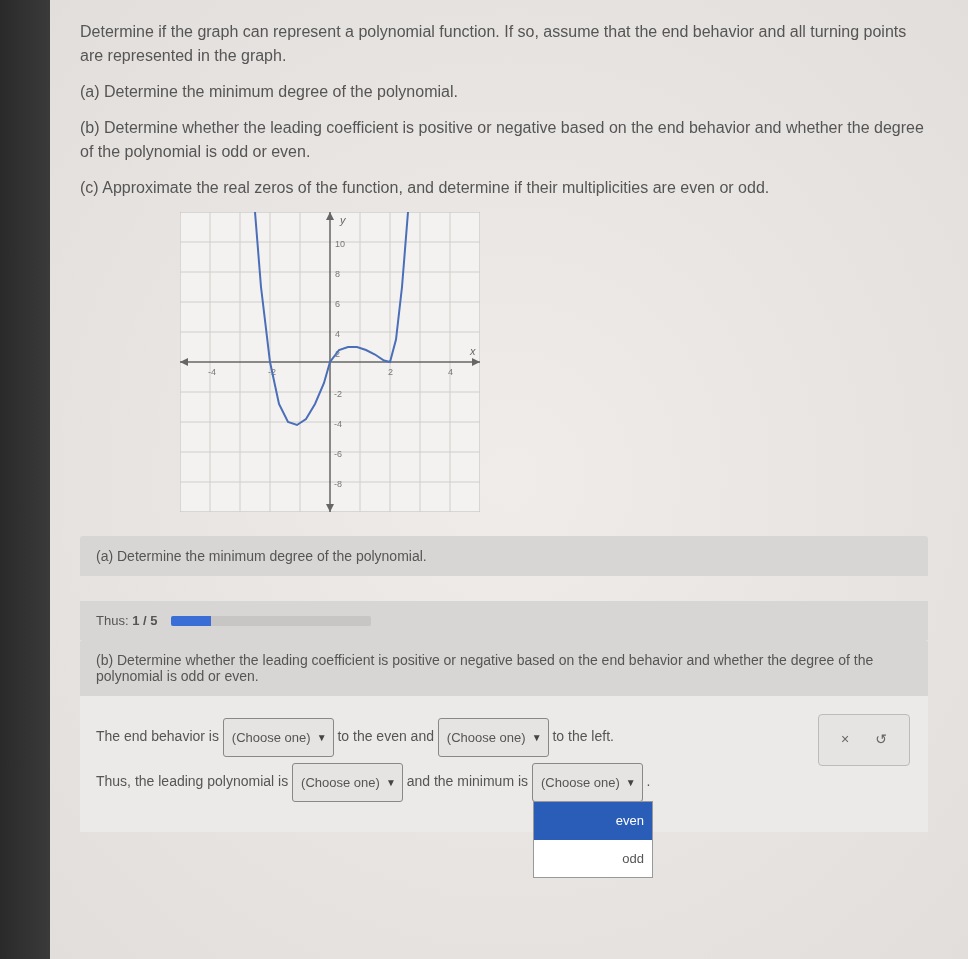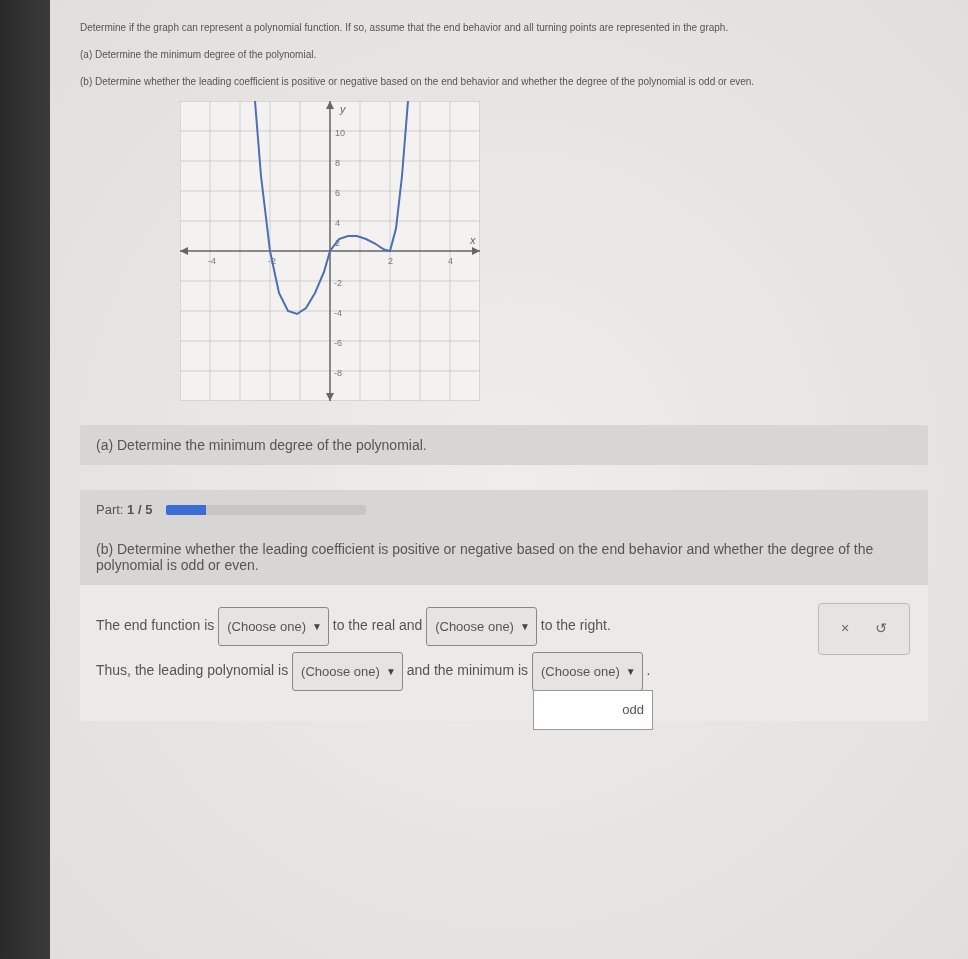"Determine if the graph can" .intro, .subq { font-size: 10px -> 16px }
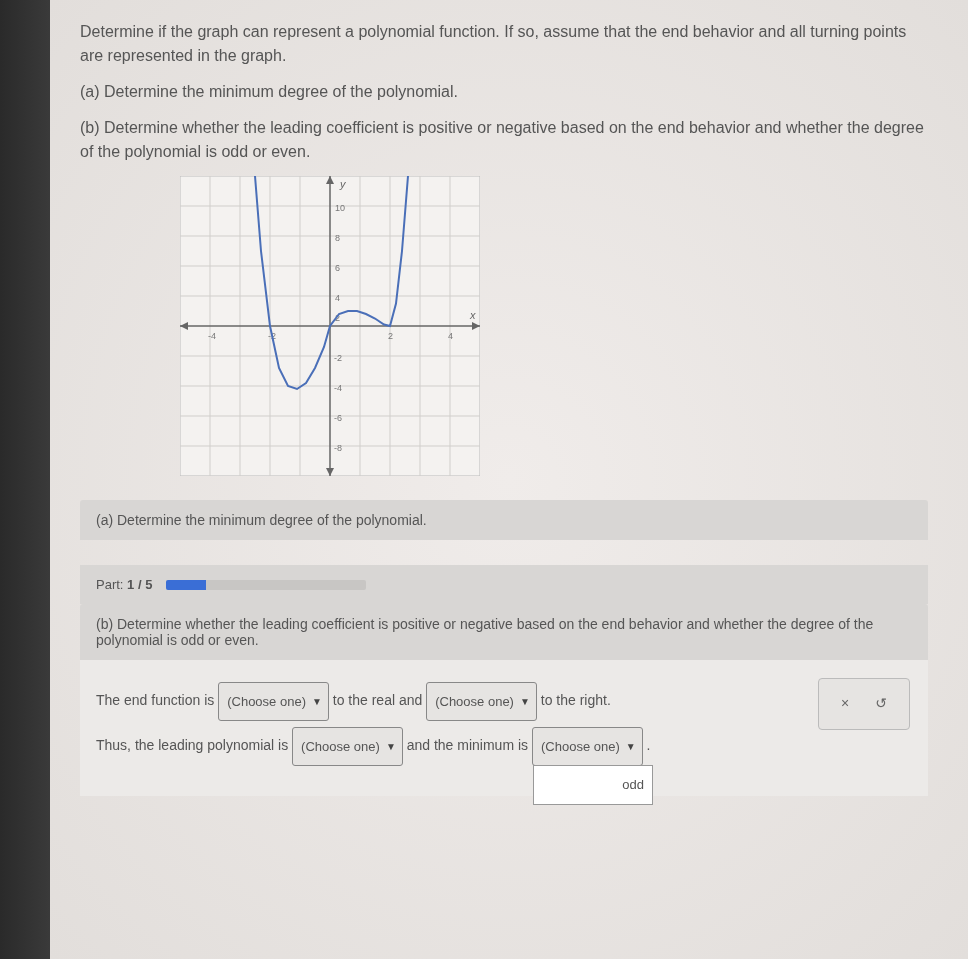"(c) Approximate the real zeros" p.subq { html: none -> <p>(c) Approximate the real zeros of the function, and determine if their multiplicities are even or odd.</p> }
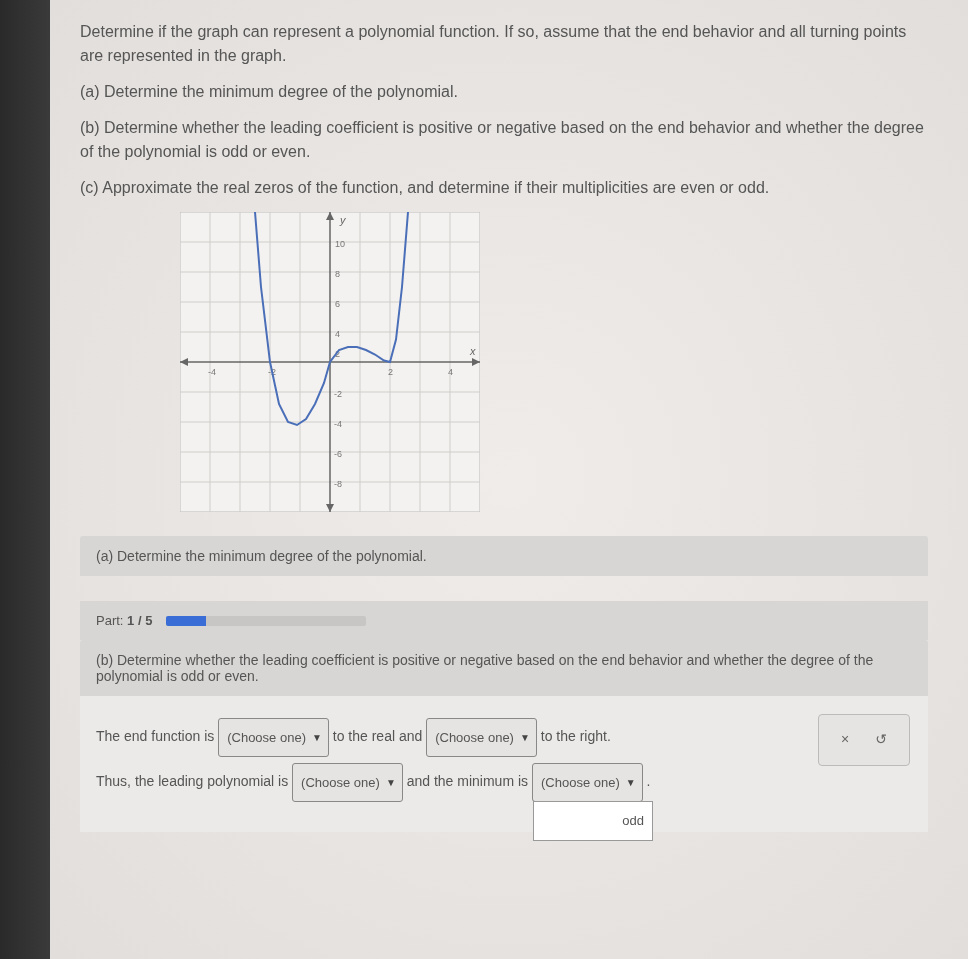"Part:" span { text: Part -> Thus }
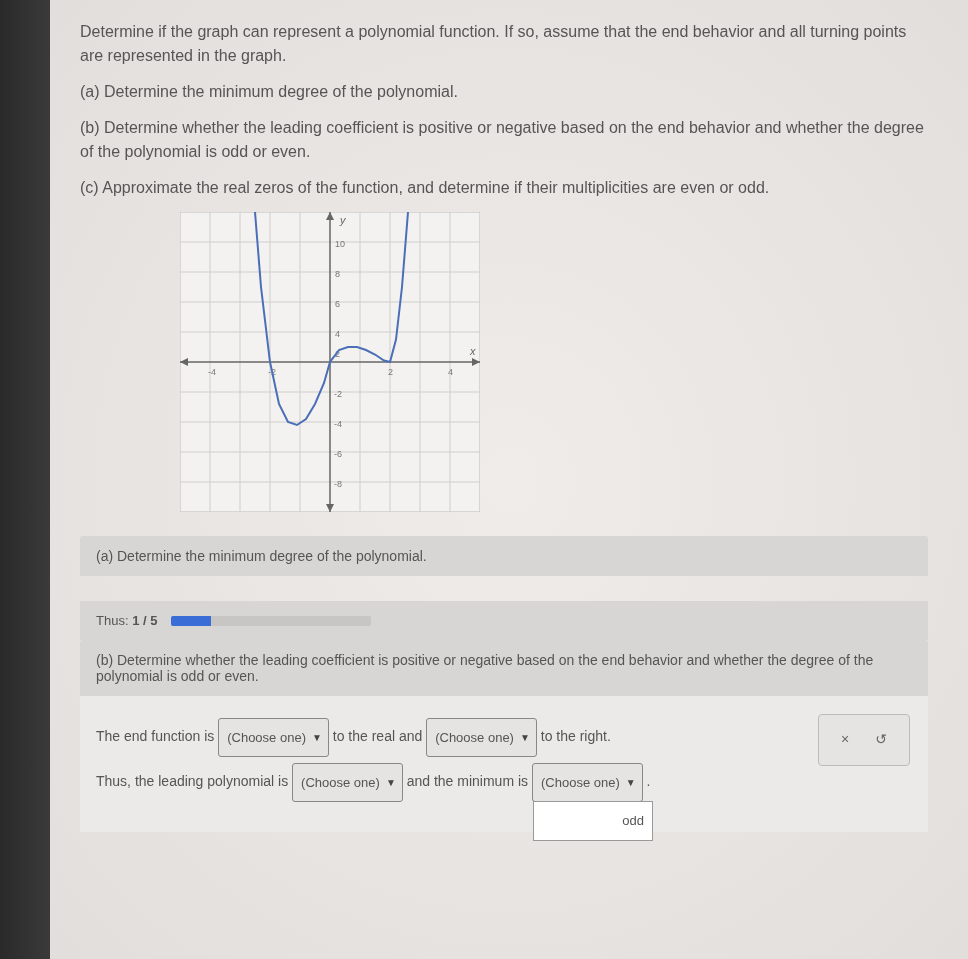"The end function is" span { text: function -> behavior }
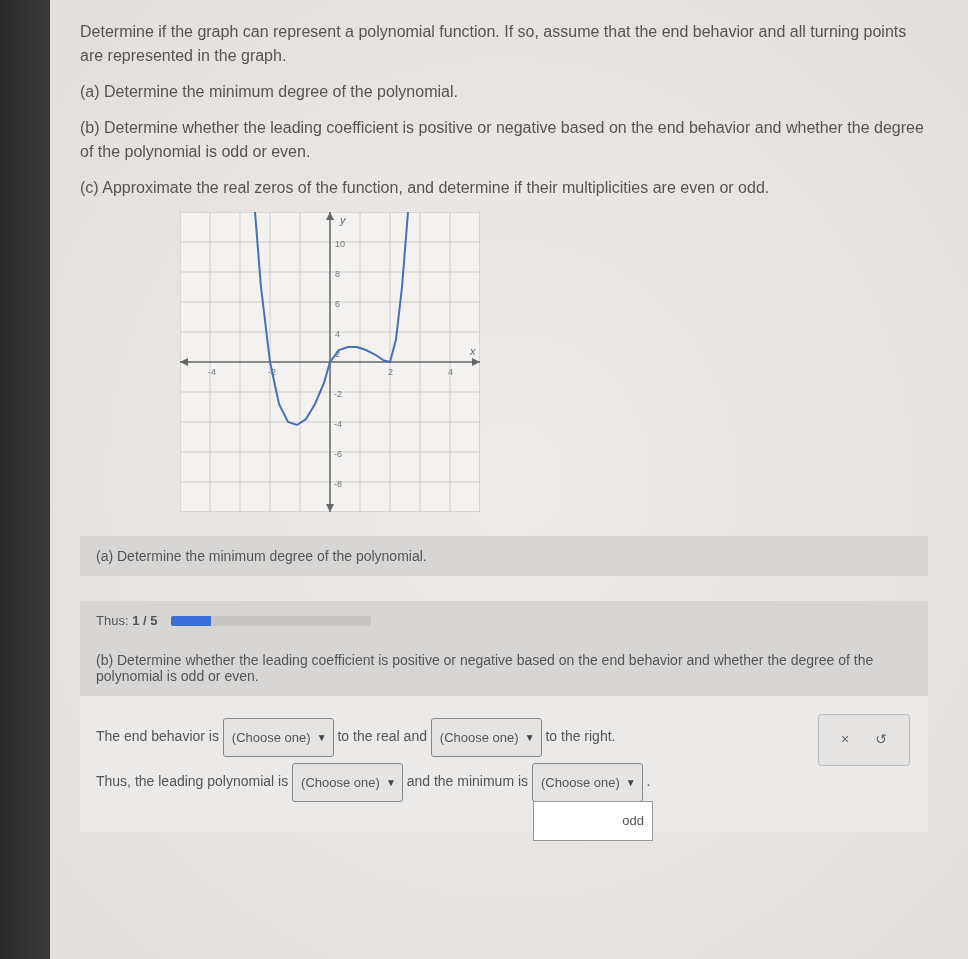"to the real and" span { text: real -> even }
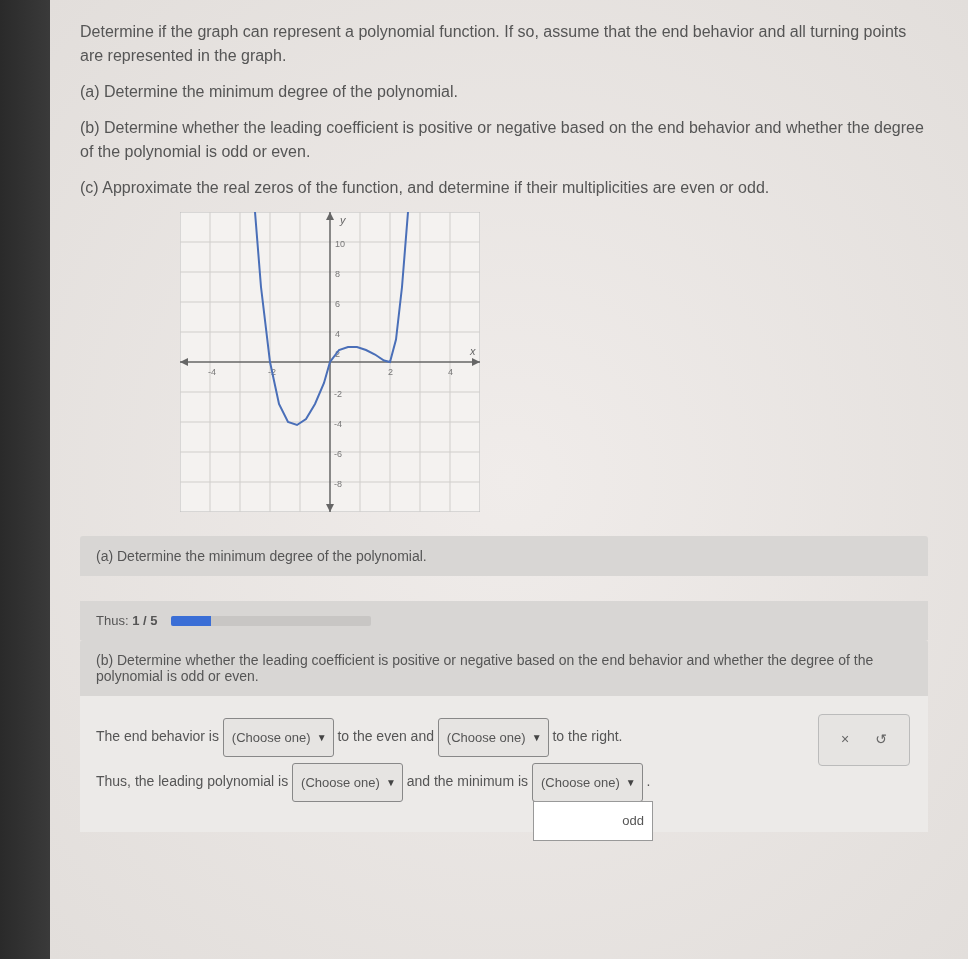"to the right." span { text: right -> left }
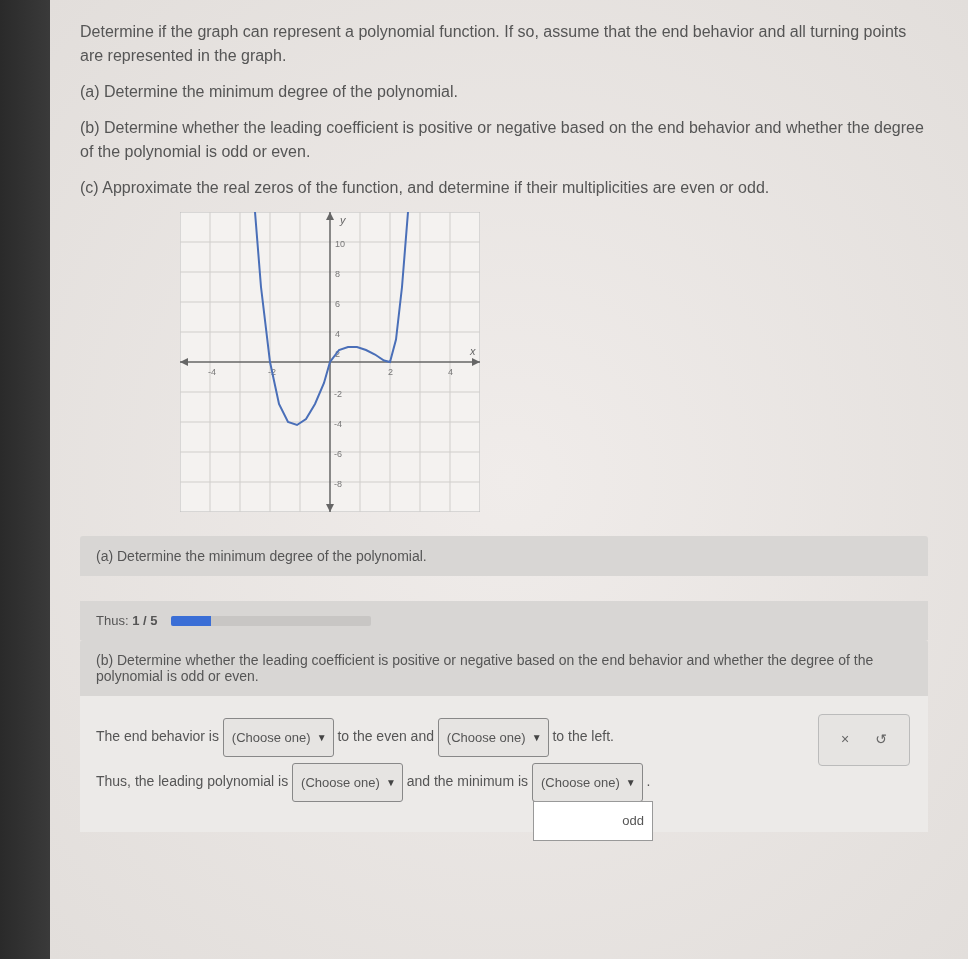"even" div.opt { html: none -> <div>even</div> }
